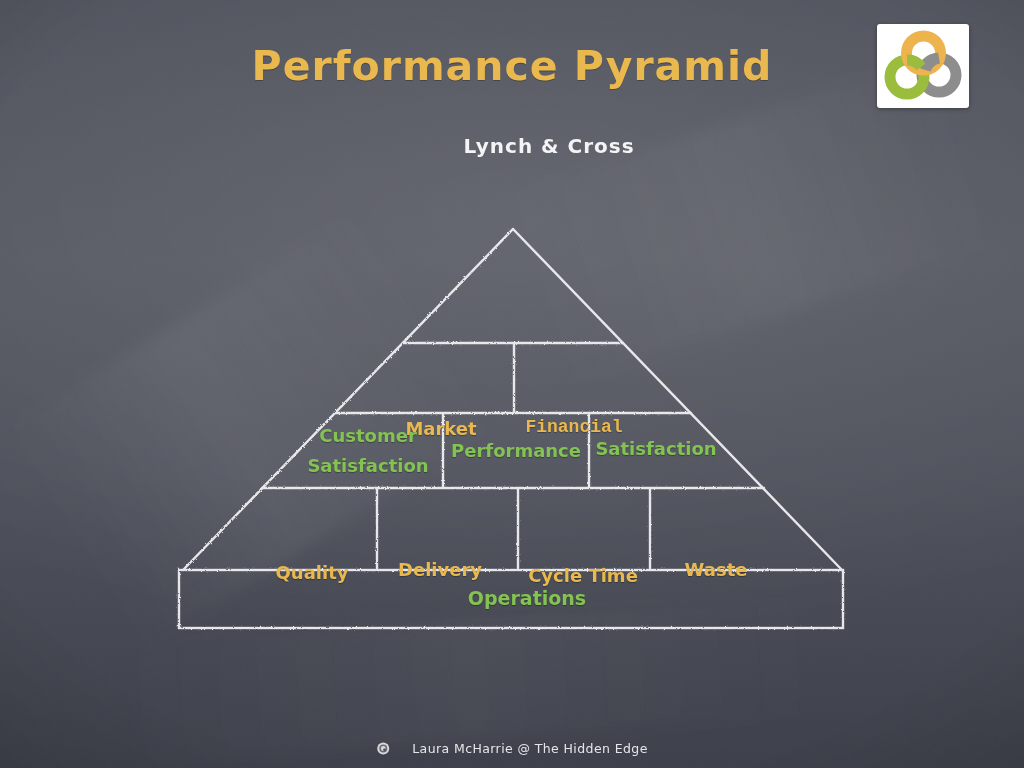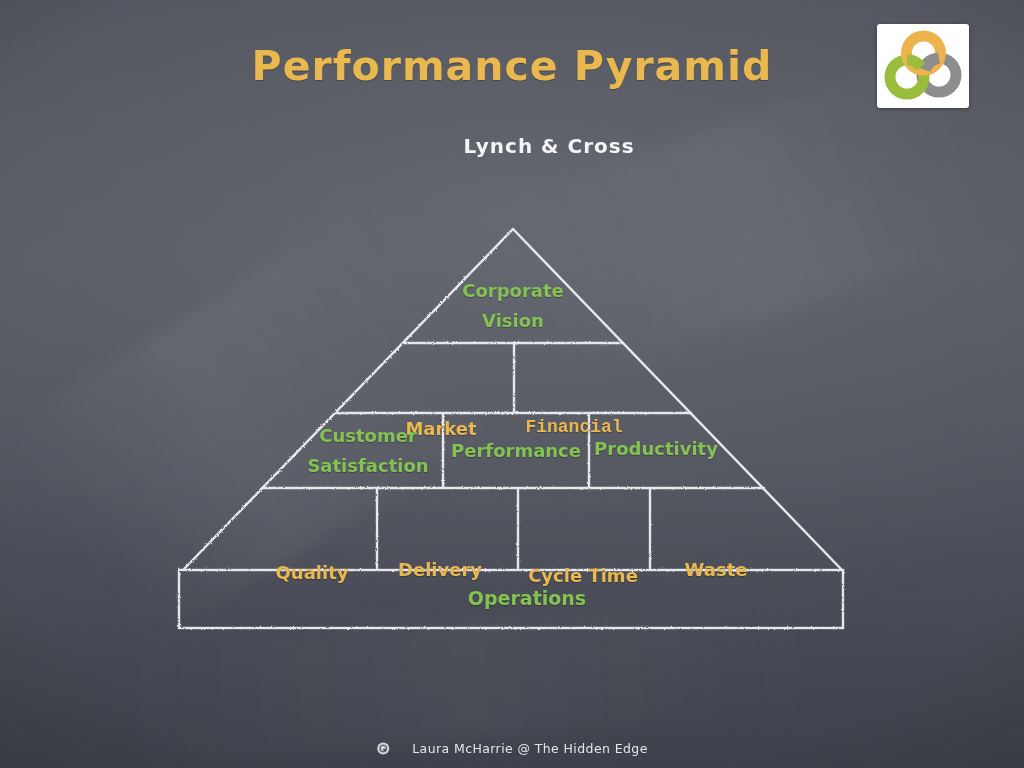"Corporate Vision" div.plabel { html: <div>Corporate Vision</div> -> none }
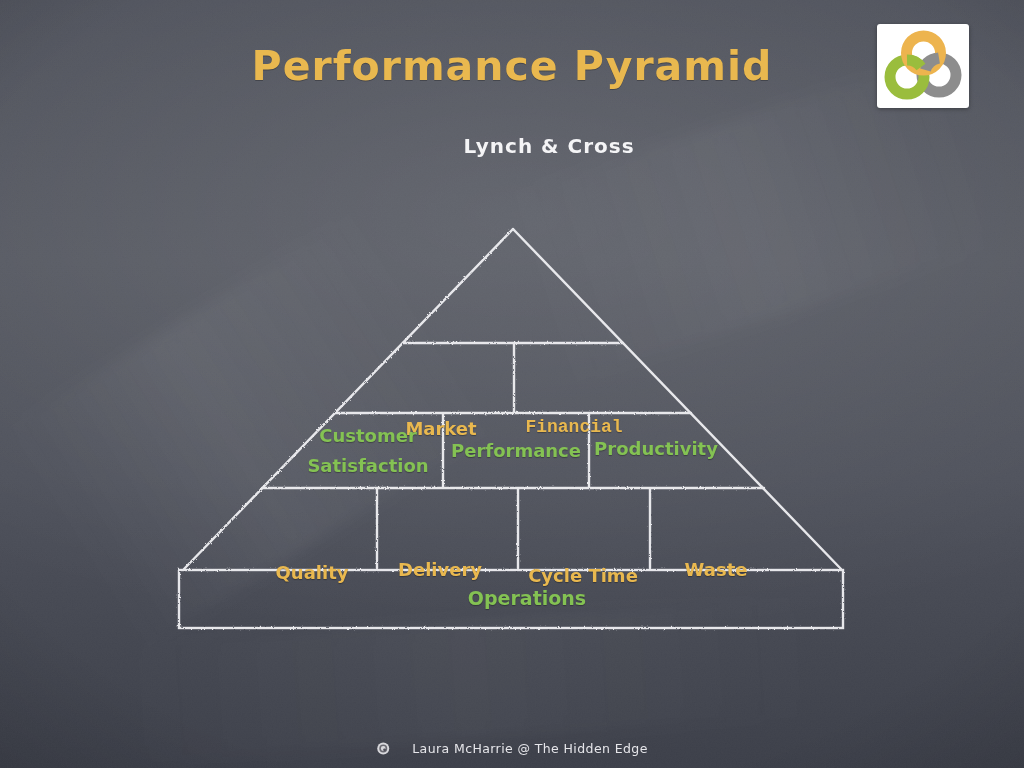"Productivity" div.plabel { text: Productivity -> Satisfaction }
